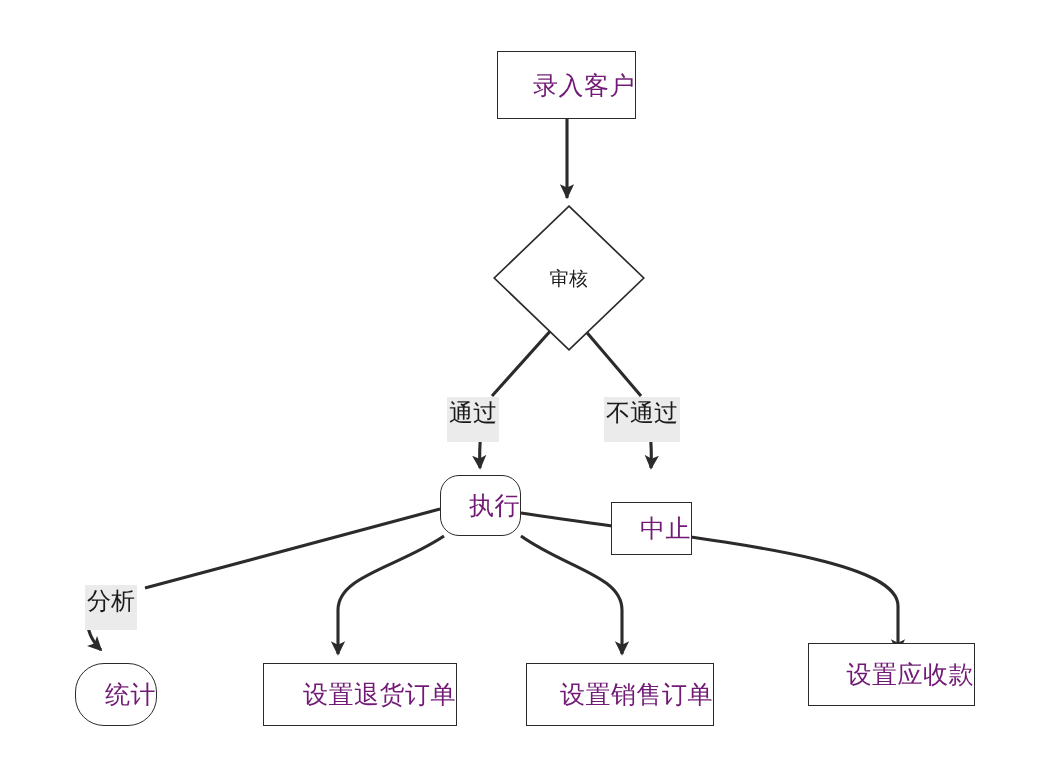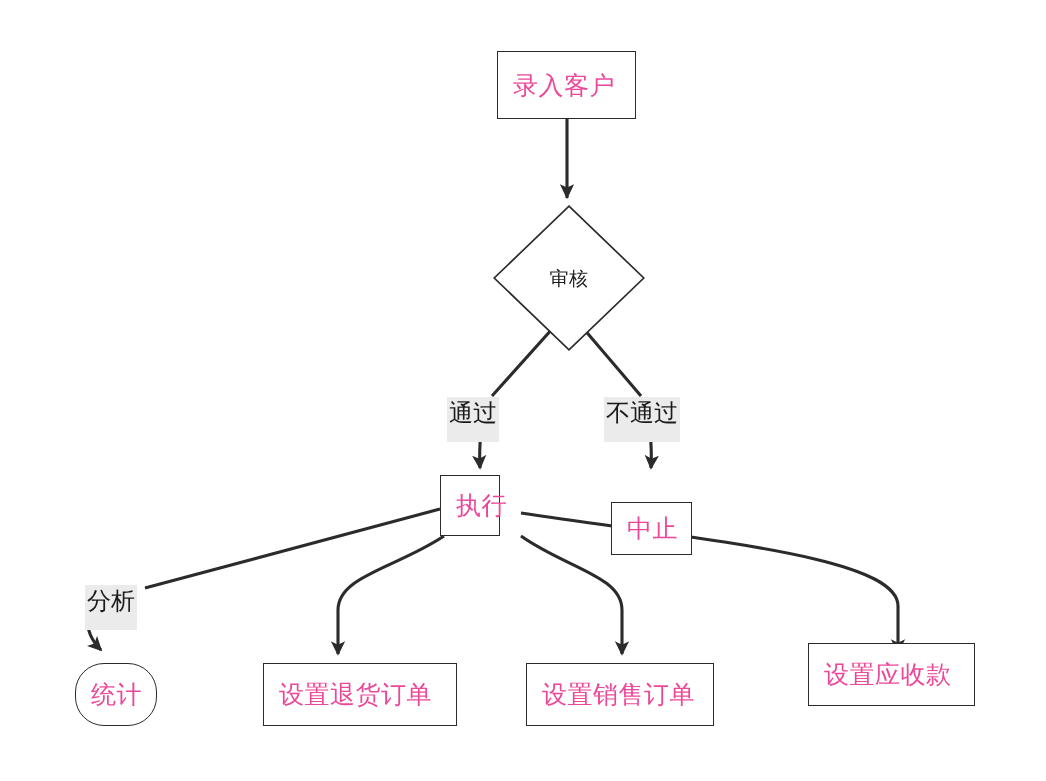"录入客户" .node { color: #ec4899 -> #701a75; justify-content: flex-start -> flex-end; padding-left: 15px -> none }
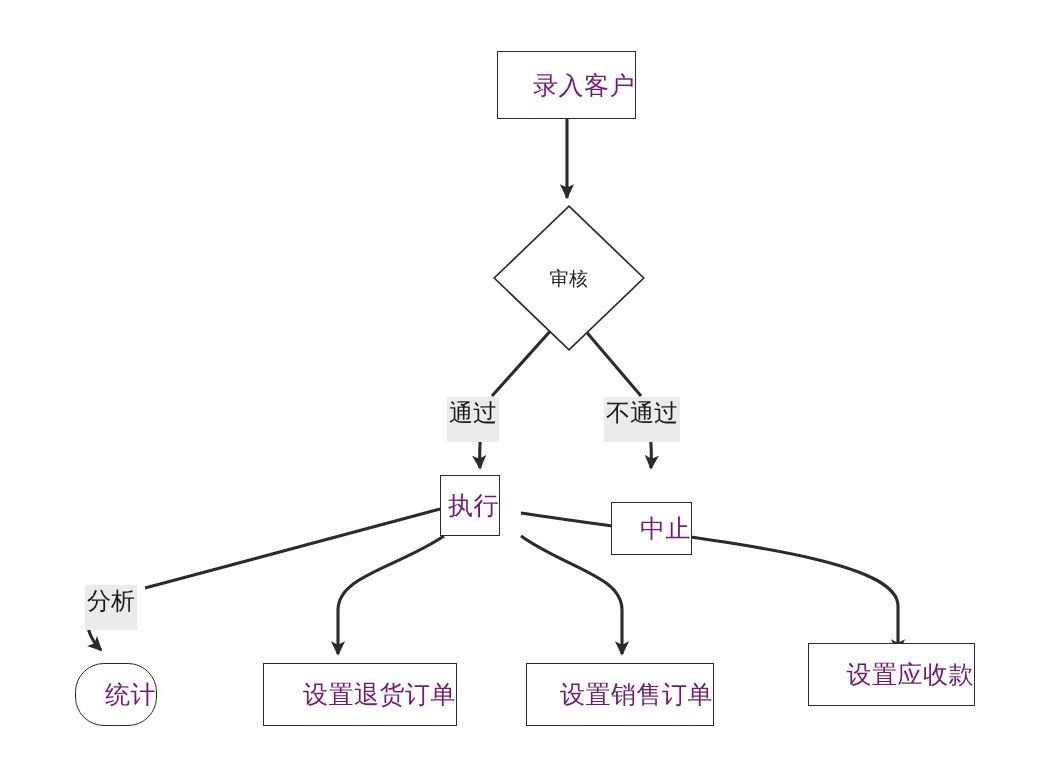"执行" div.node { border-radius: none -> 19px; width: 60px -> 81px }
